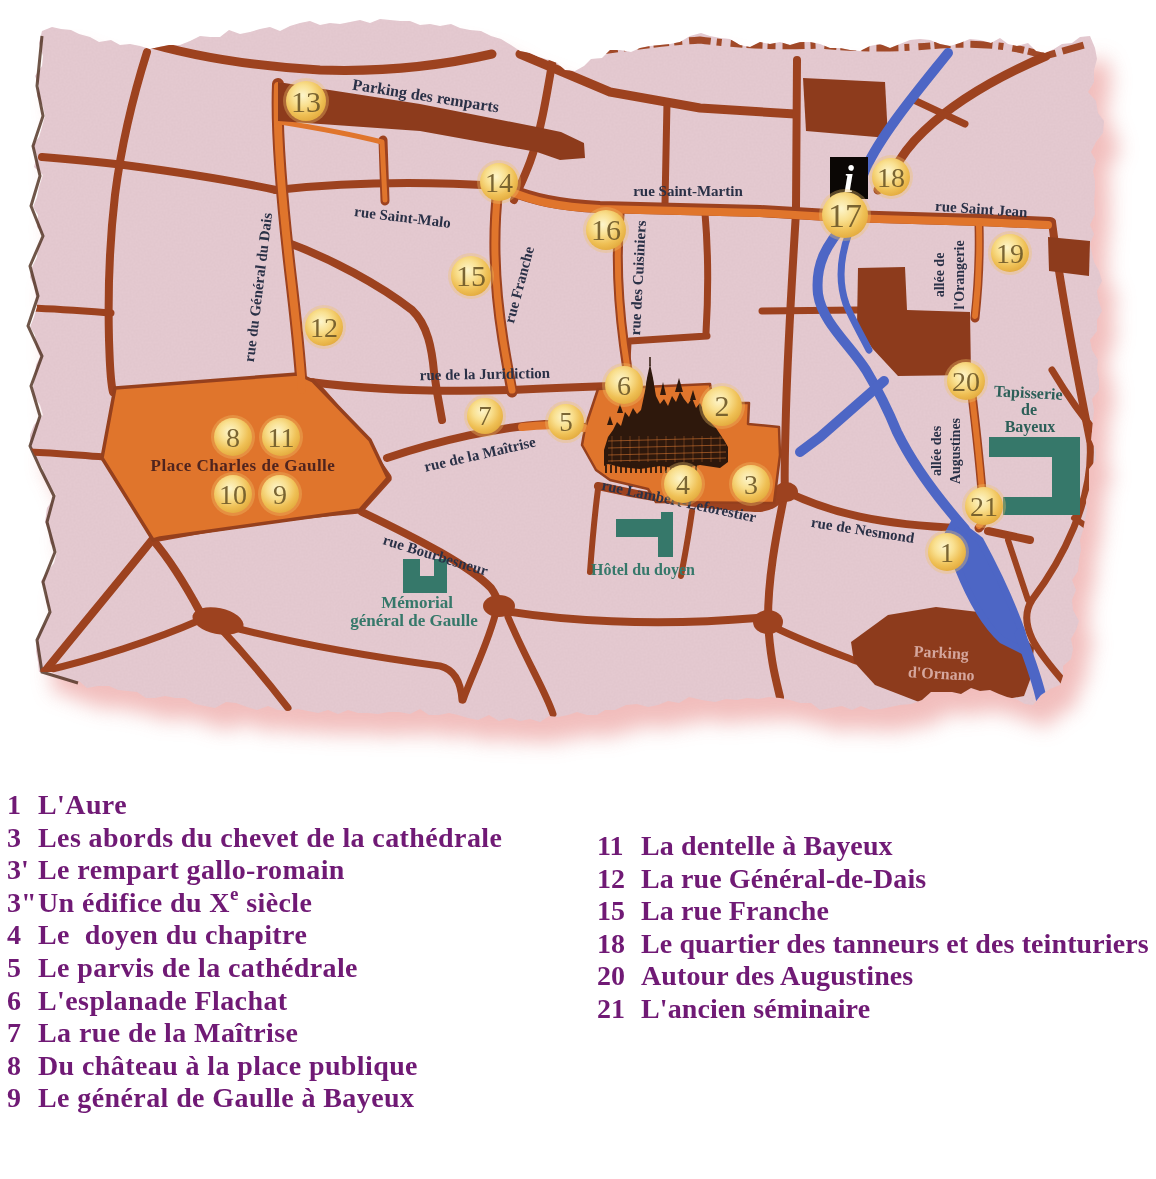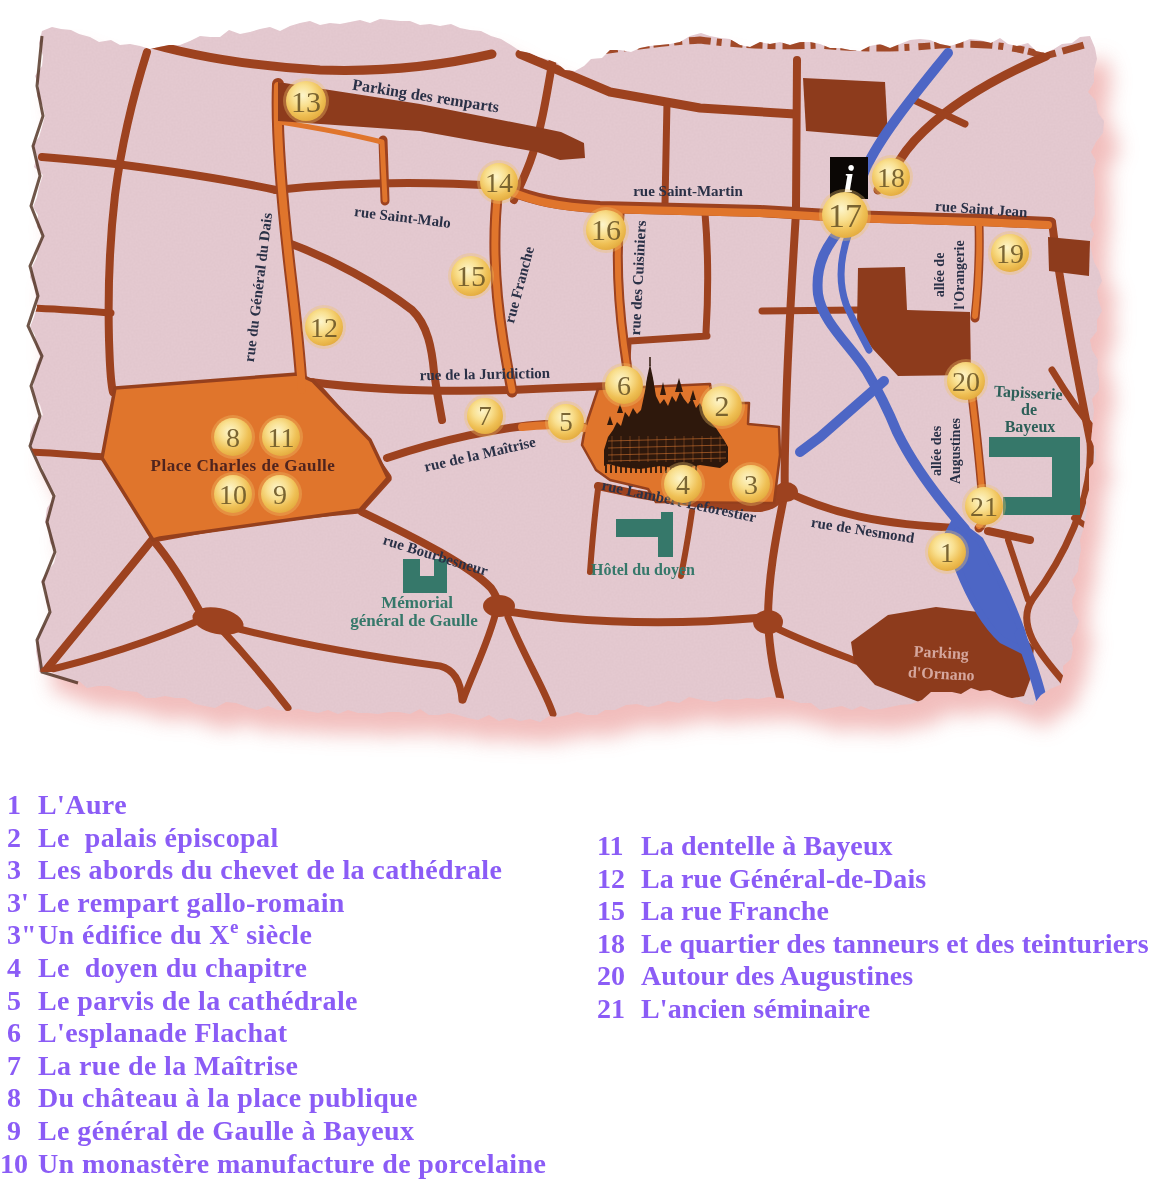"1 L'Aure" .leg { color: #8b5cf6 -> #701a75 }
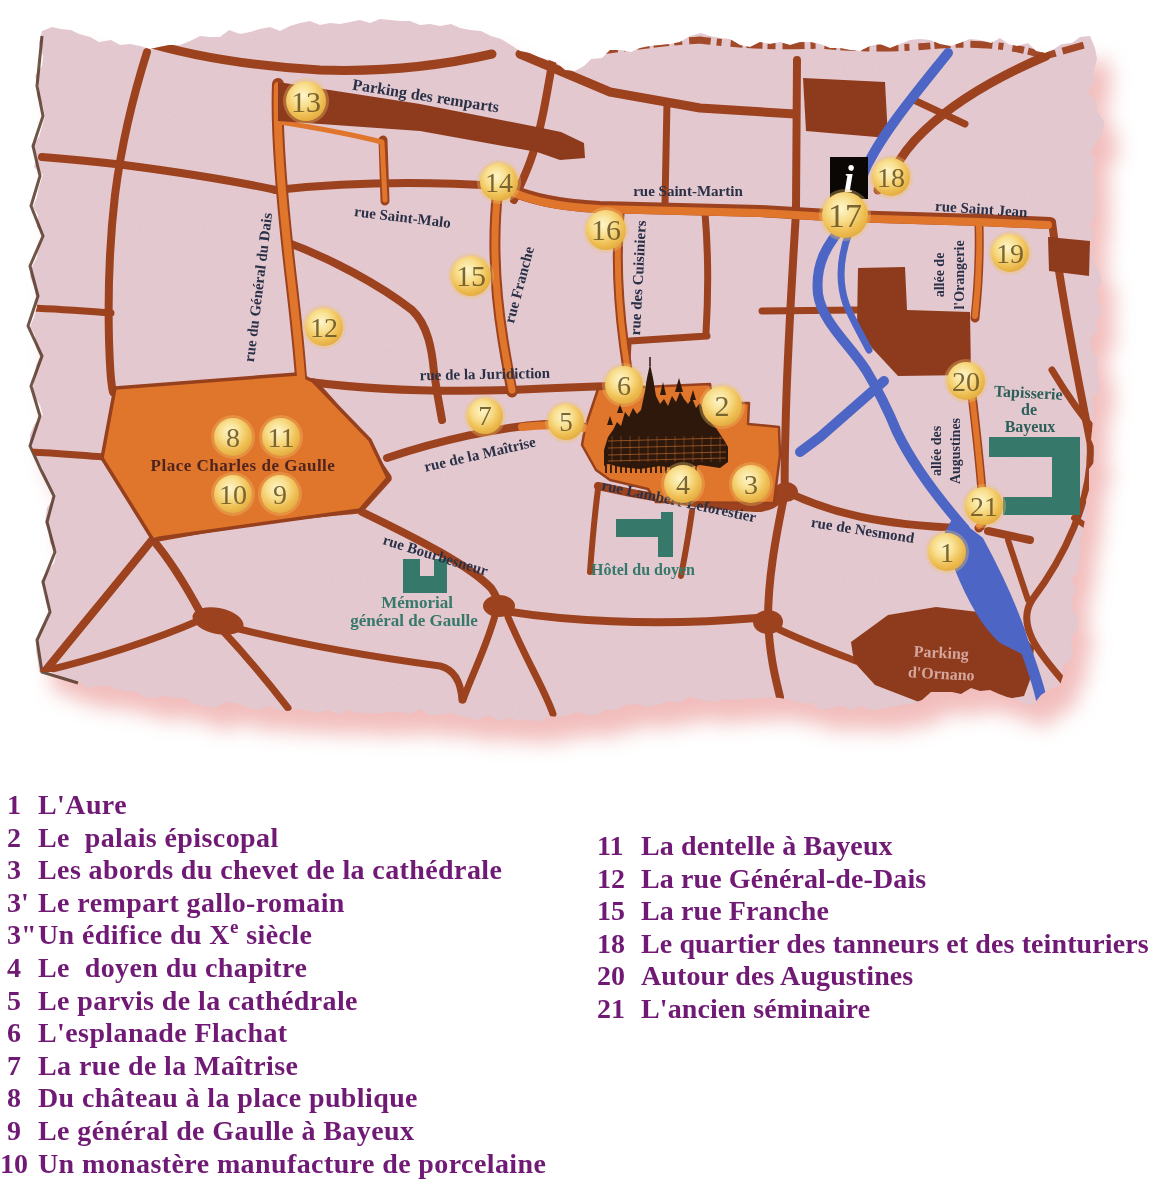"2 Le palais épiscopal" div { html: <div><span>2</span>Le&nbsp; palais épiscopal</div> -> none }
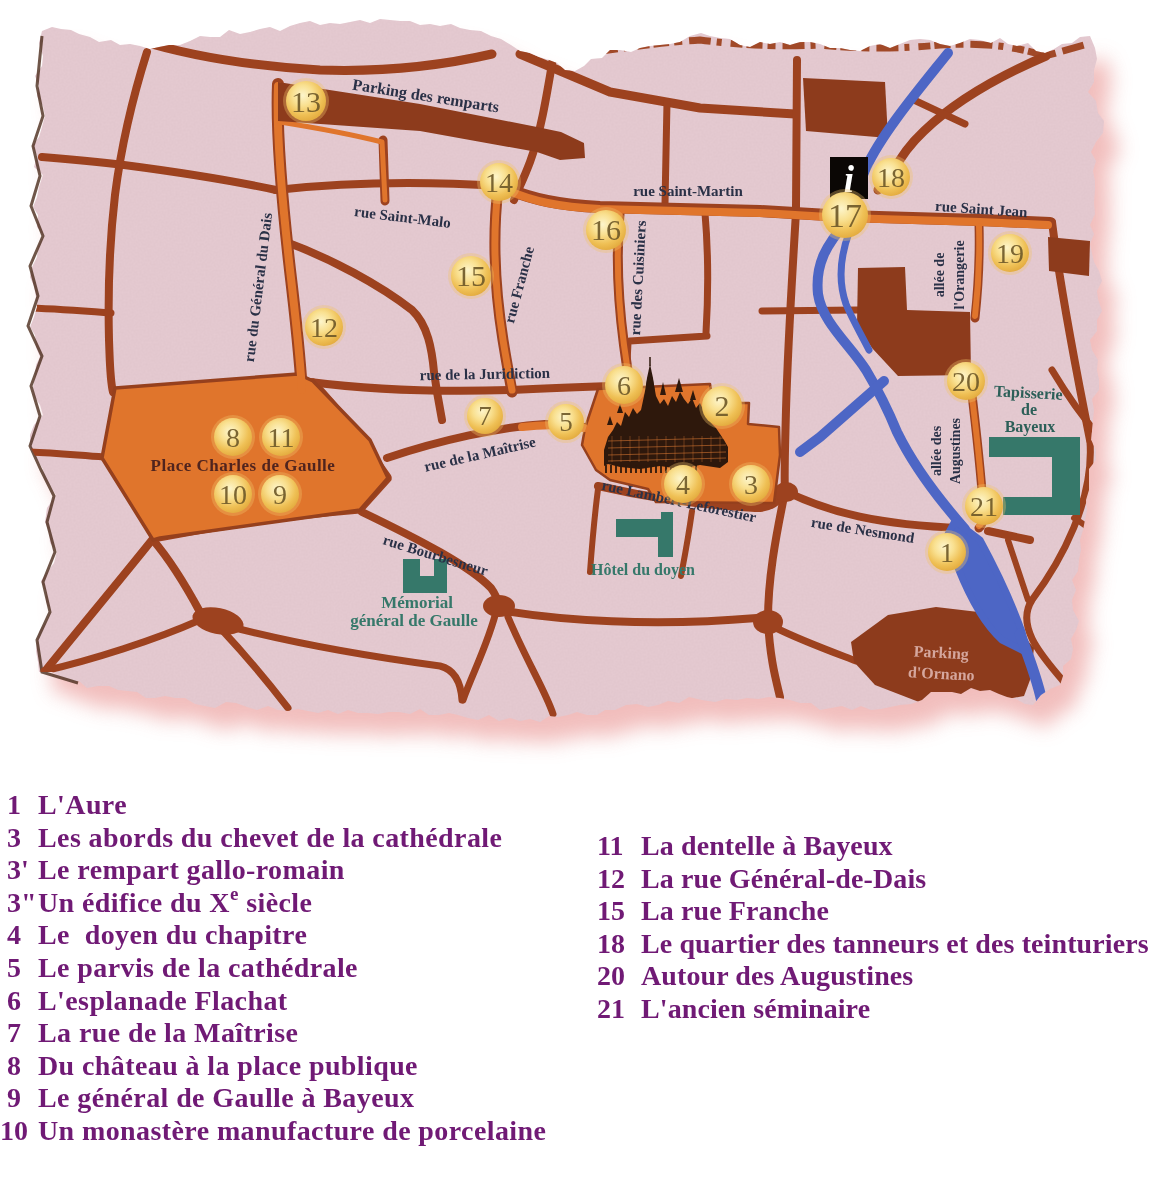"10 Un monastère manufacture de" div { html: <div><span>10</span>Un monastère manufacture de porcelaine</div> -> none }
